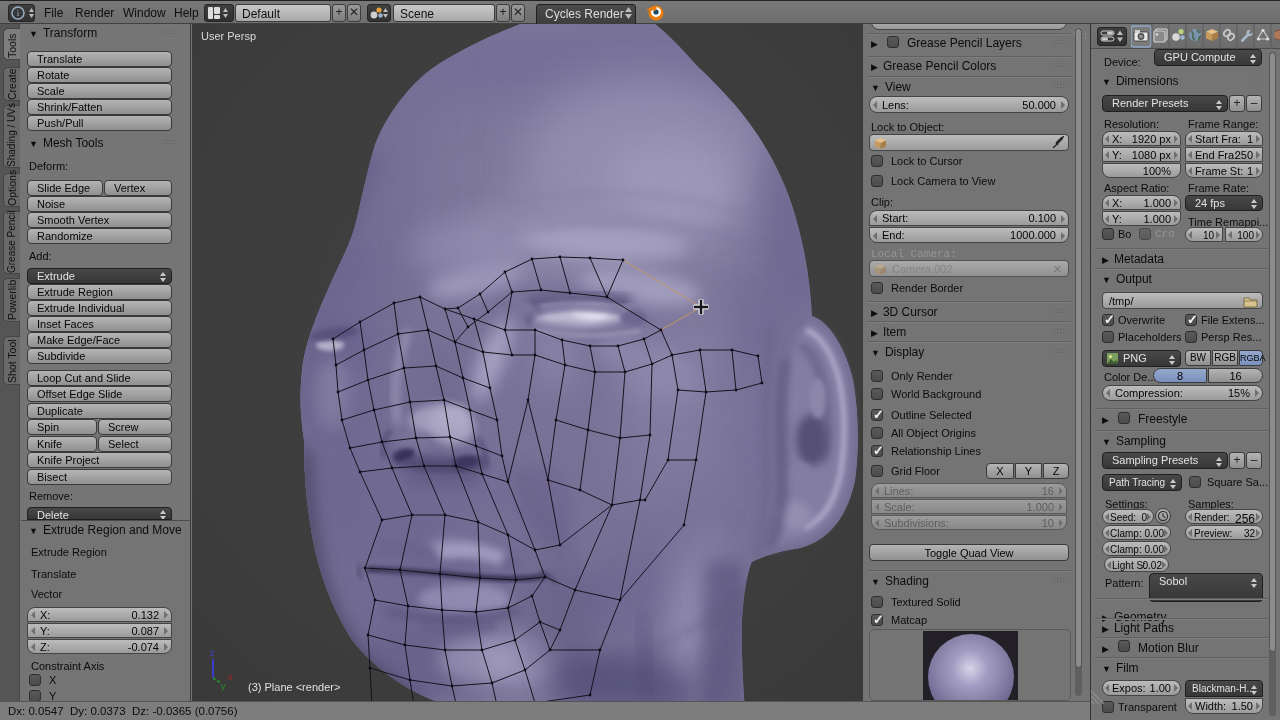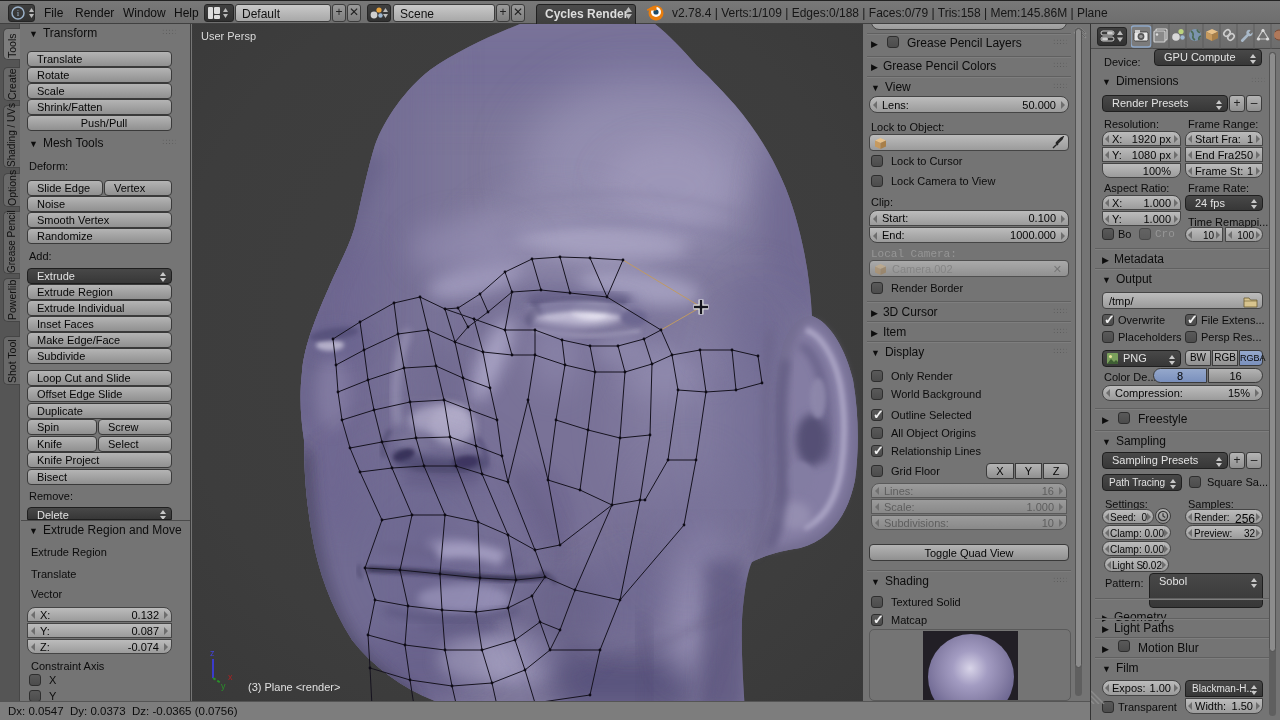"Cycles Render" div.ddark { font-weight: bold -> none }
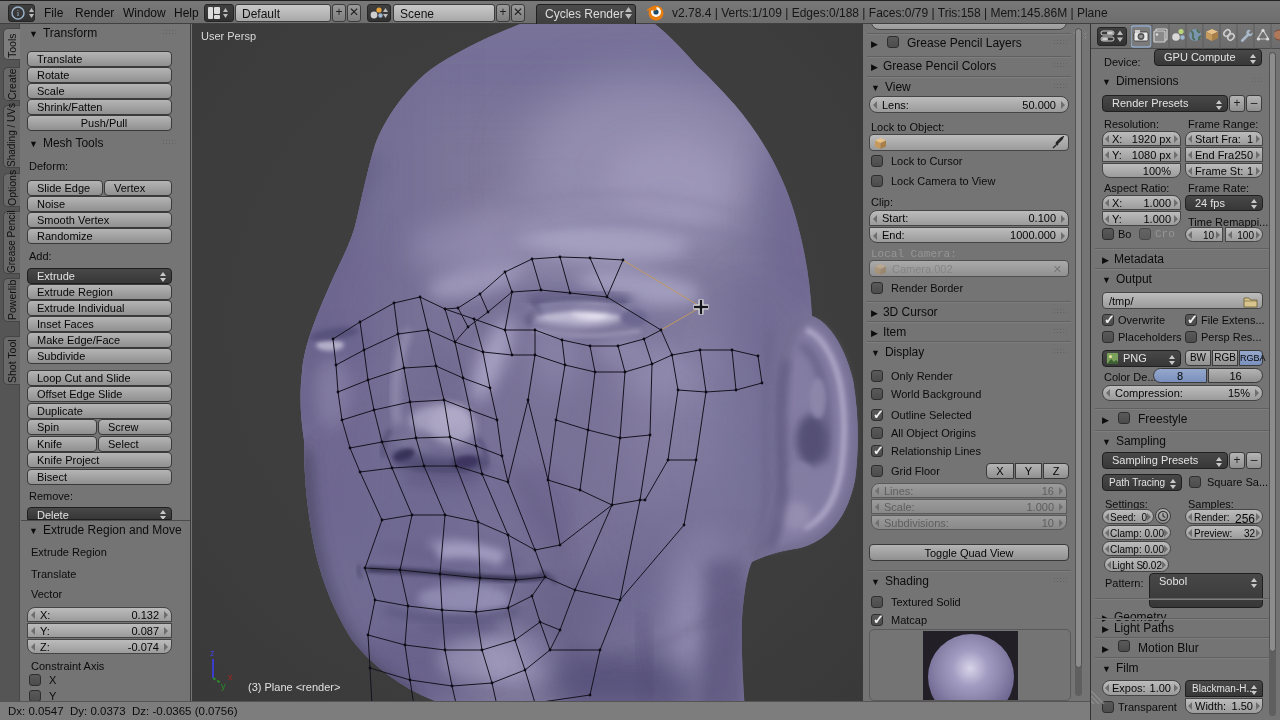"v2.78.4 | Verts:1/109 | Edges:0/188" div.mtxt { html: <div>v2.78.4 | Verts:1/109 | Edges:0/188 | Faces:0/79 | Tris:158 | Mem:145.86M | Plane</div> -> none }
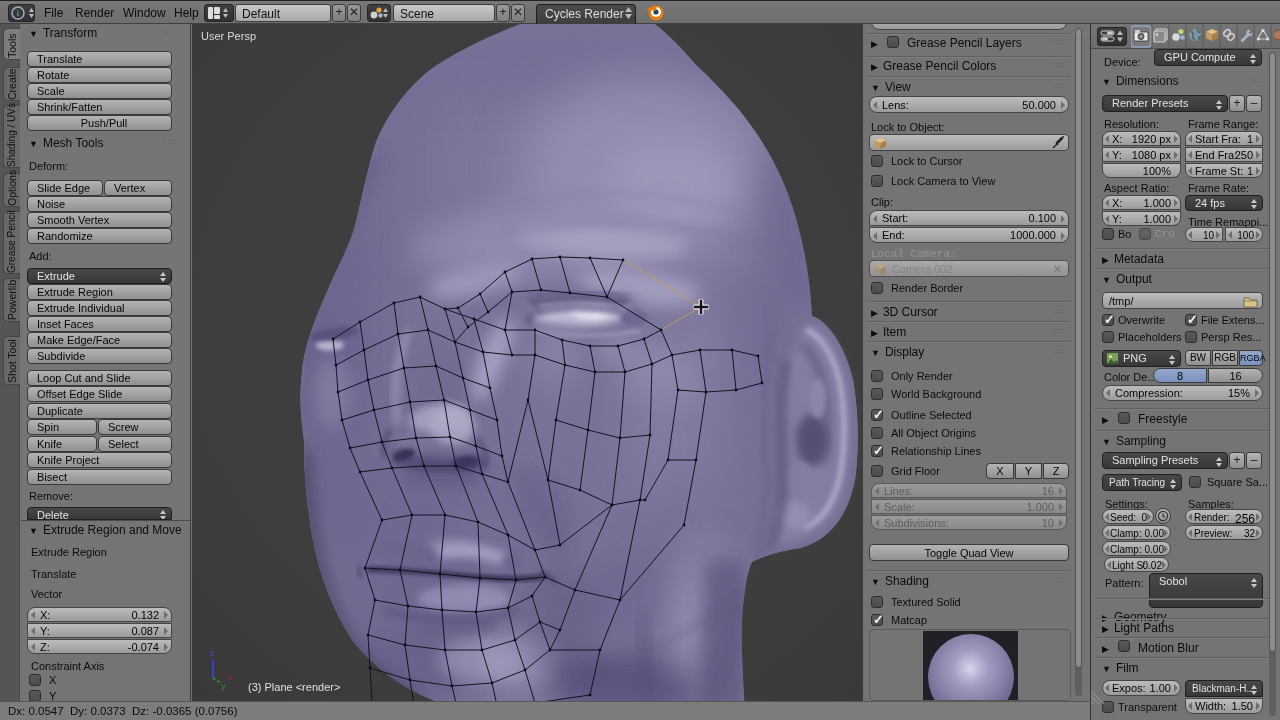"Push/Pull" div.btn { text-align: center -> none }
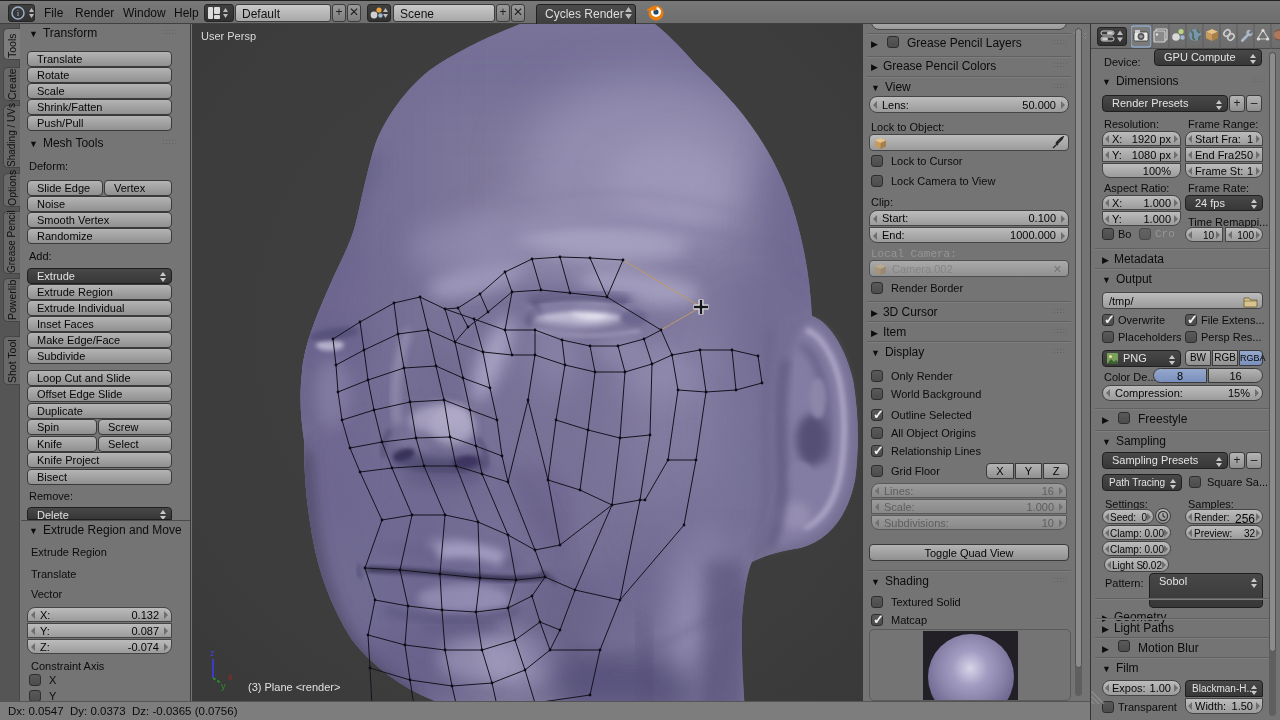"Sobol" div.mdark { height: 35px -> 29px }
